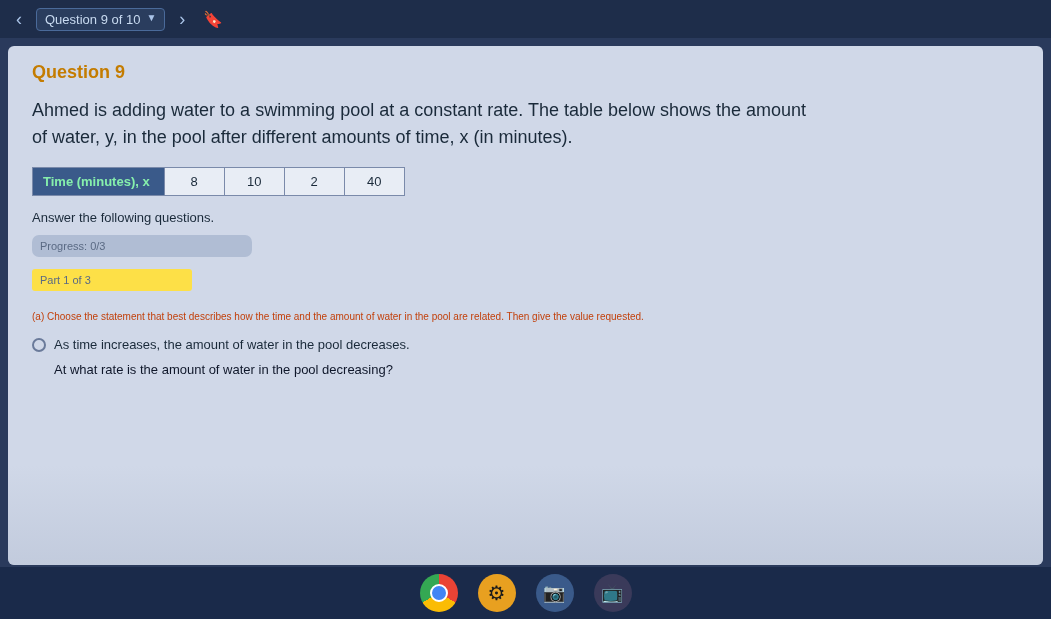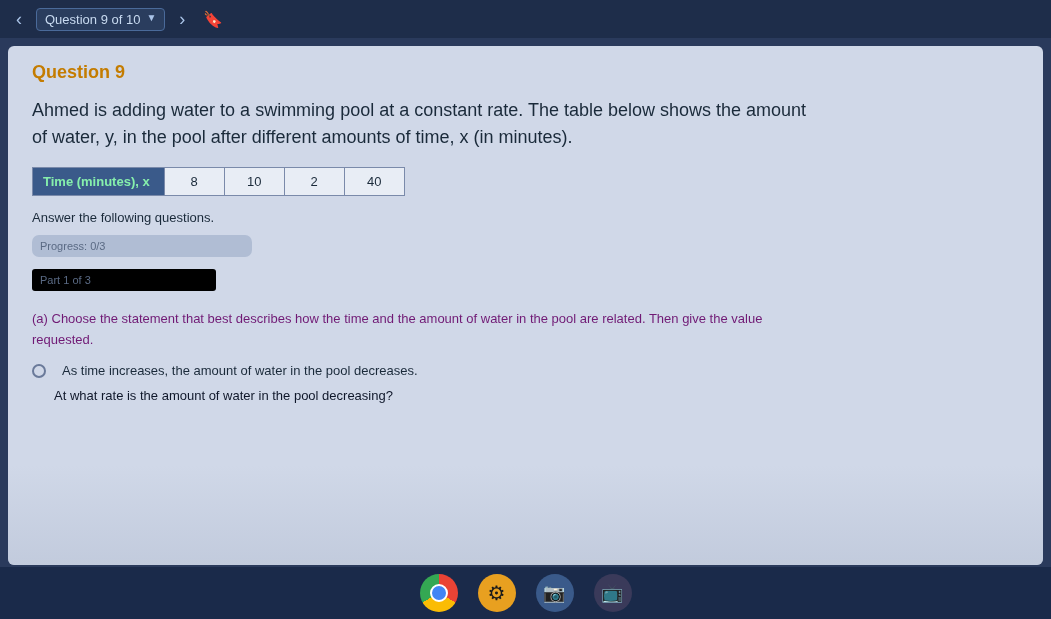"Part 1 of 3" .part-container { background: #000000 -> #fde047; width: 184px -> 160px }
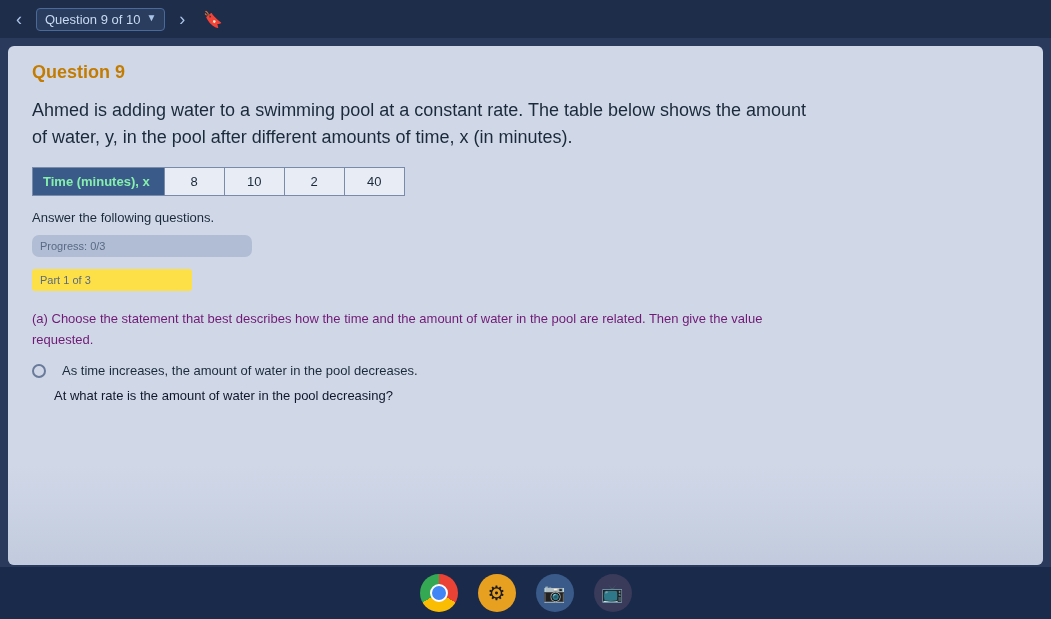"(a) Choose the statement that" .sub-question { color: #701a75 -> #c2410c; font-size: 13px -> 10px }
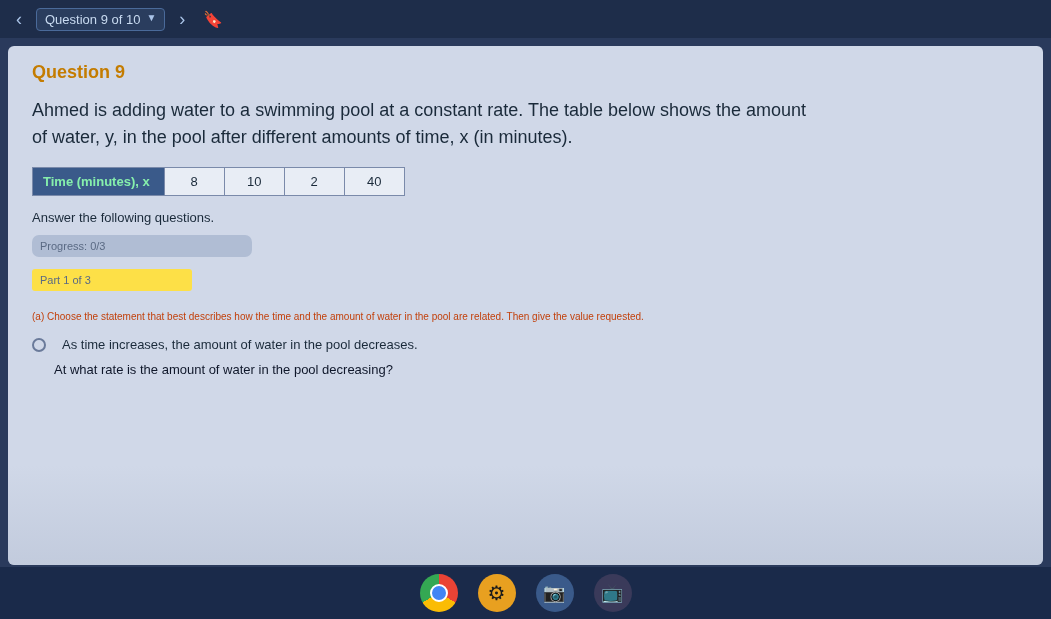"As time increases, the amount" .radio-option { gap: 16px -> 8px }
